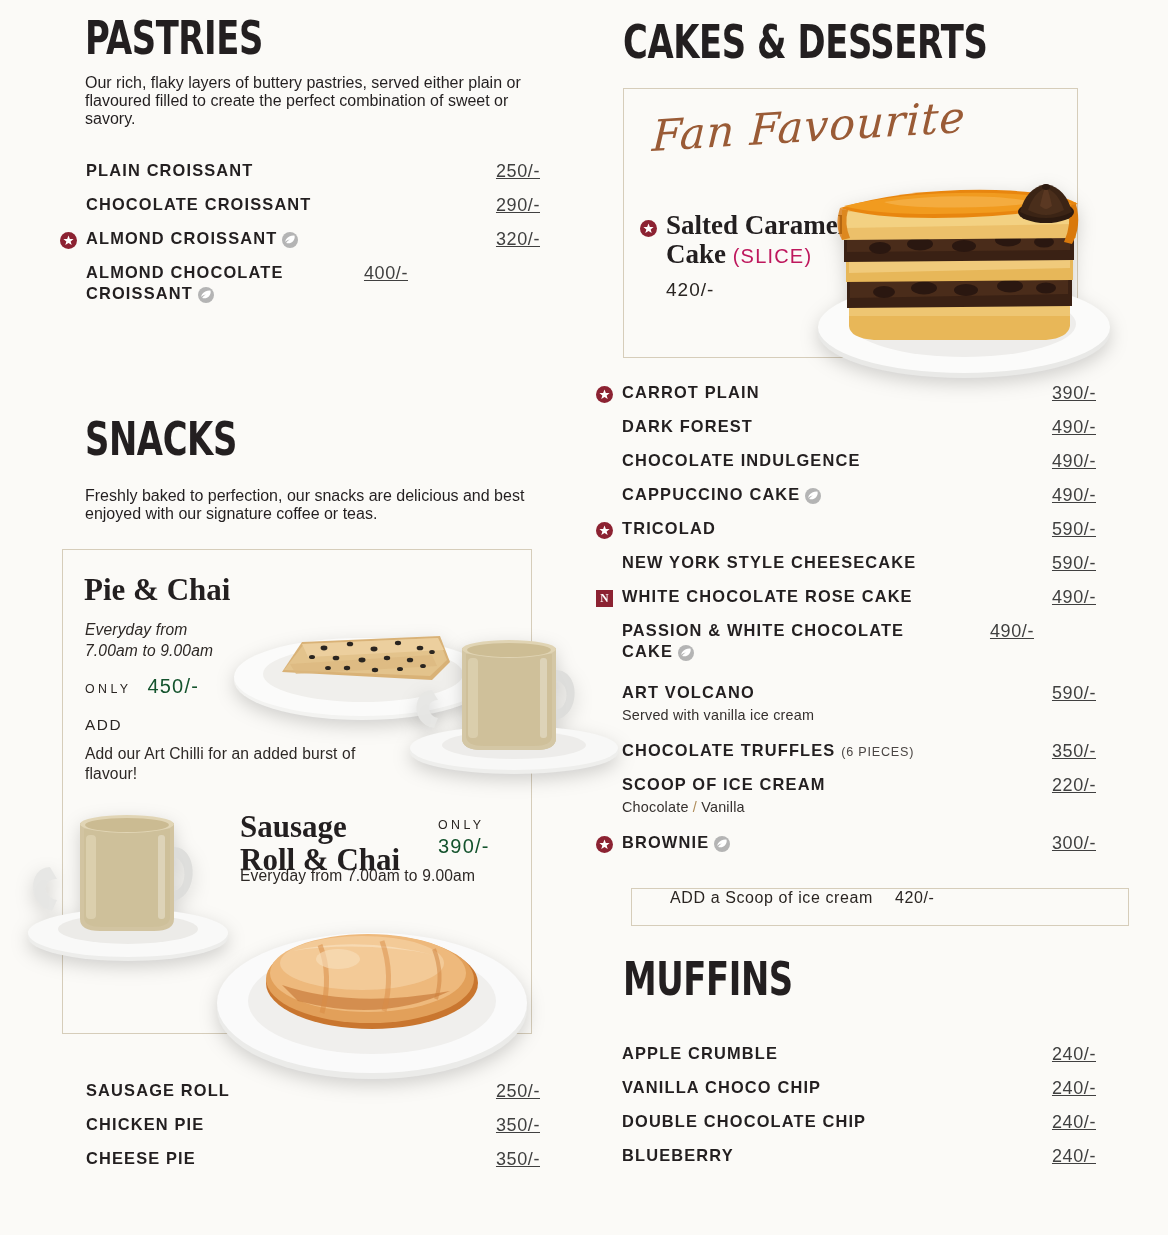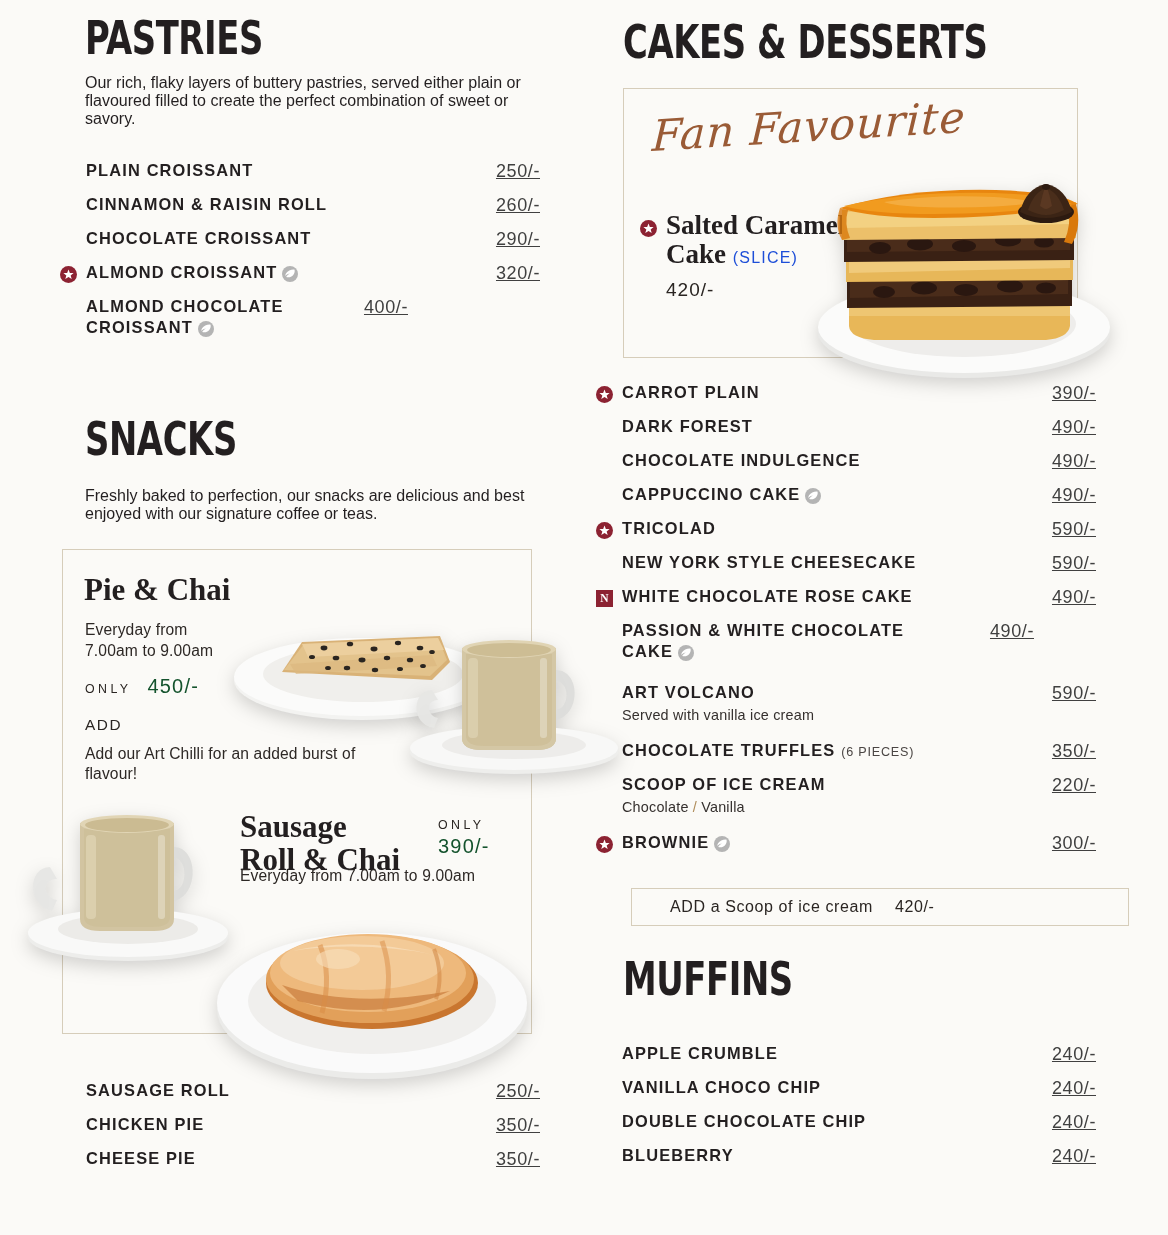"CINNAMON & RAISIN ROLL" div.row { html: <div> <span></span> <span>CINNAMON &amp; RAISIN ROLL</span> <span>260/-</span> </div> -> none }
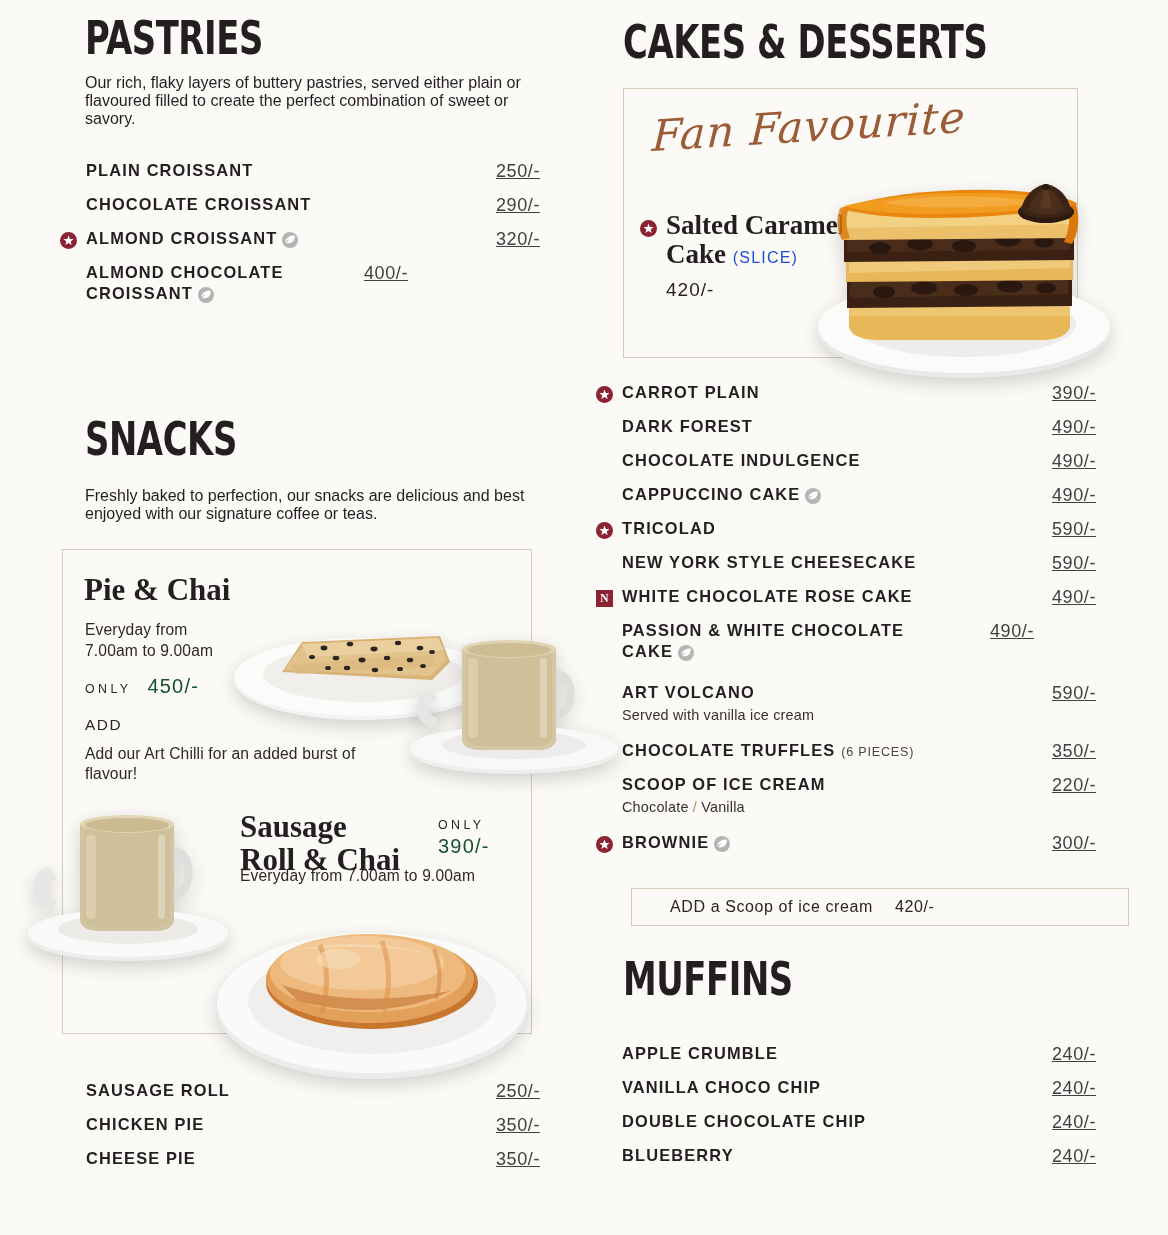"(SLICE)" .fan-item .fi-title .slice { color: #1d4ed8 -> #be185d; font-size: 16px -> 20px }
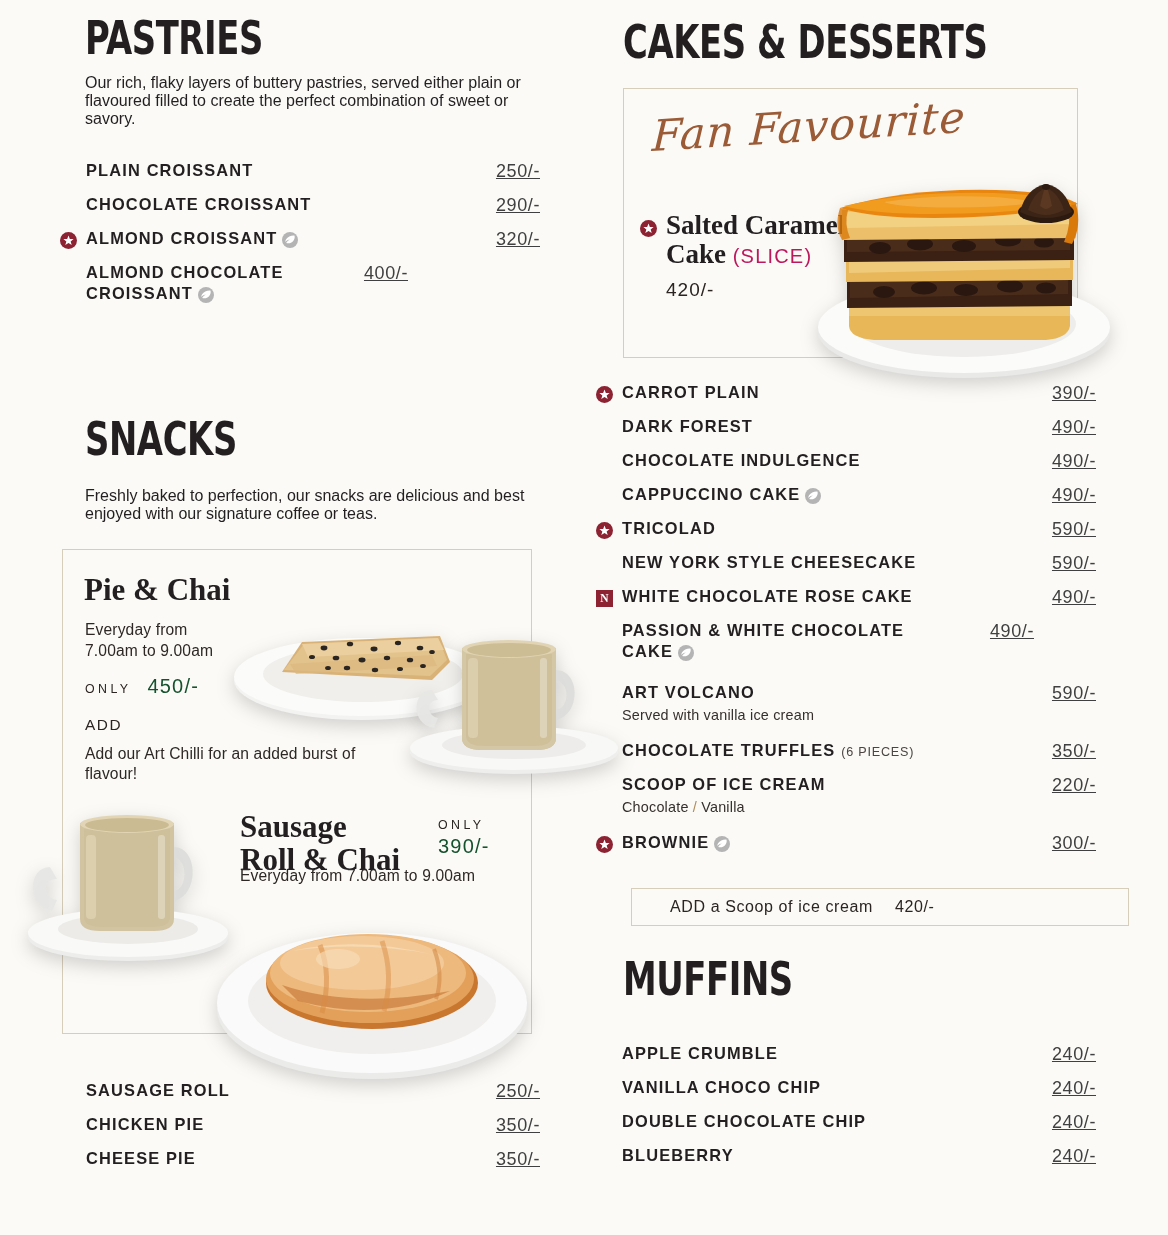"Everyday from" div.hours { font-style: none -> italic }
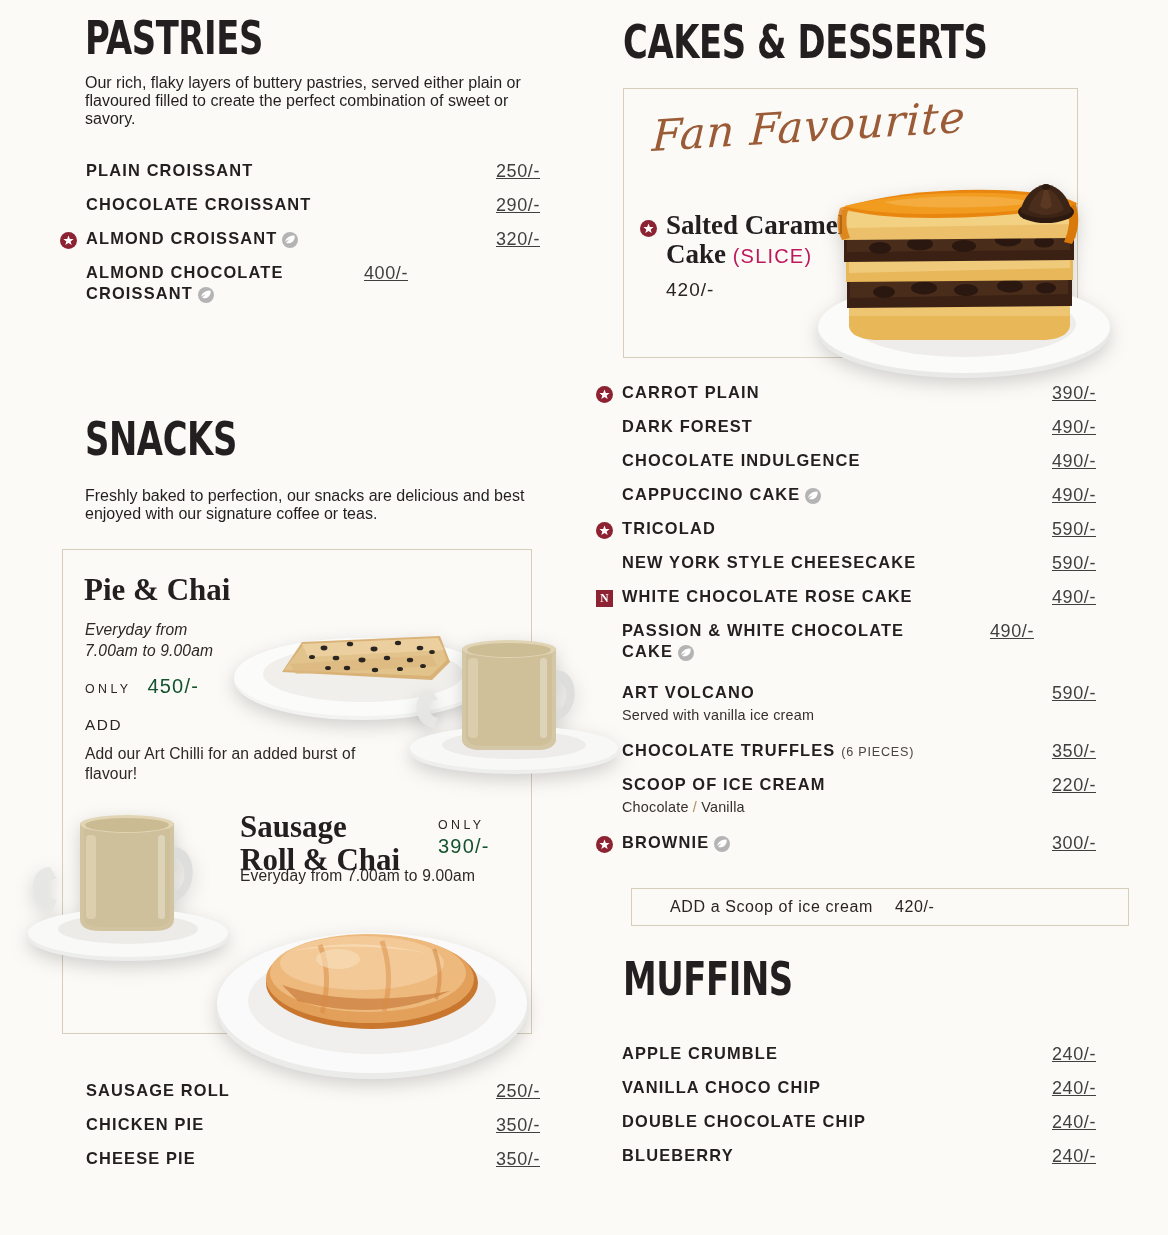"ADD a Scoop of ice" #scoop-strip { align-items: center -> flex-start }
